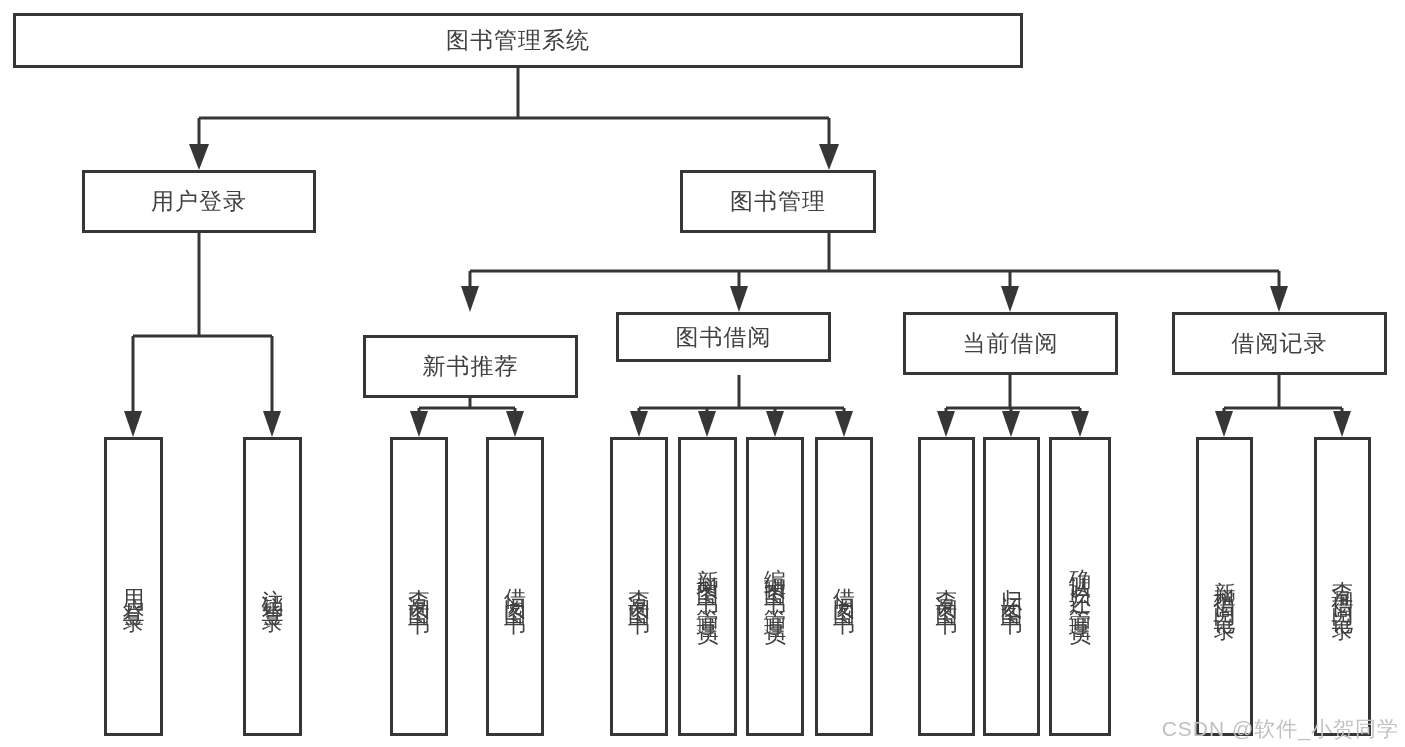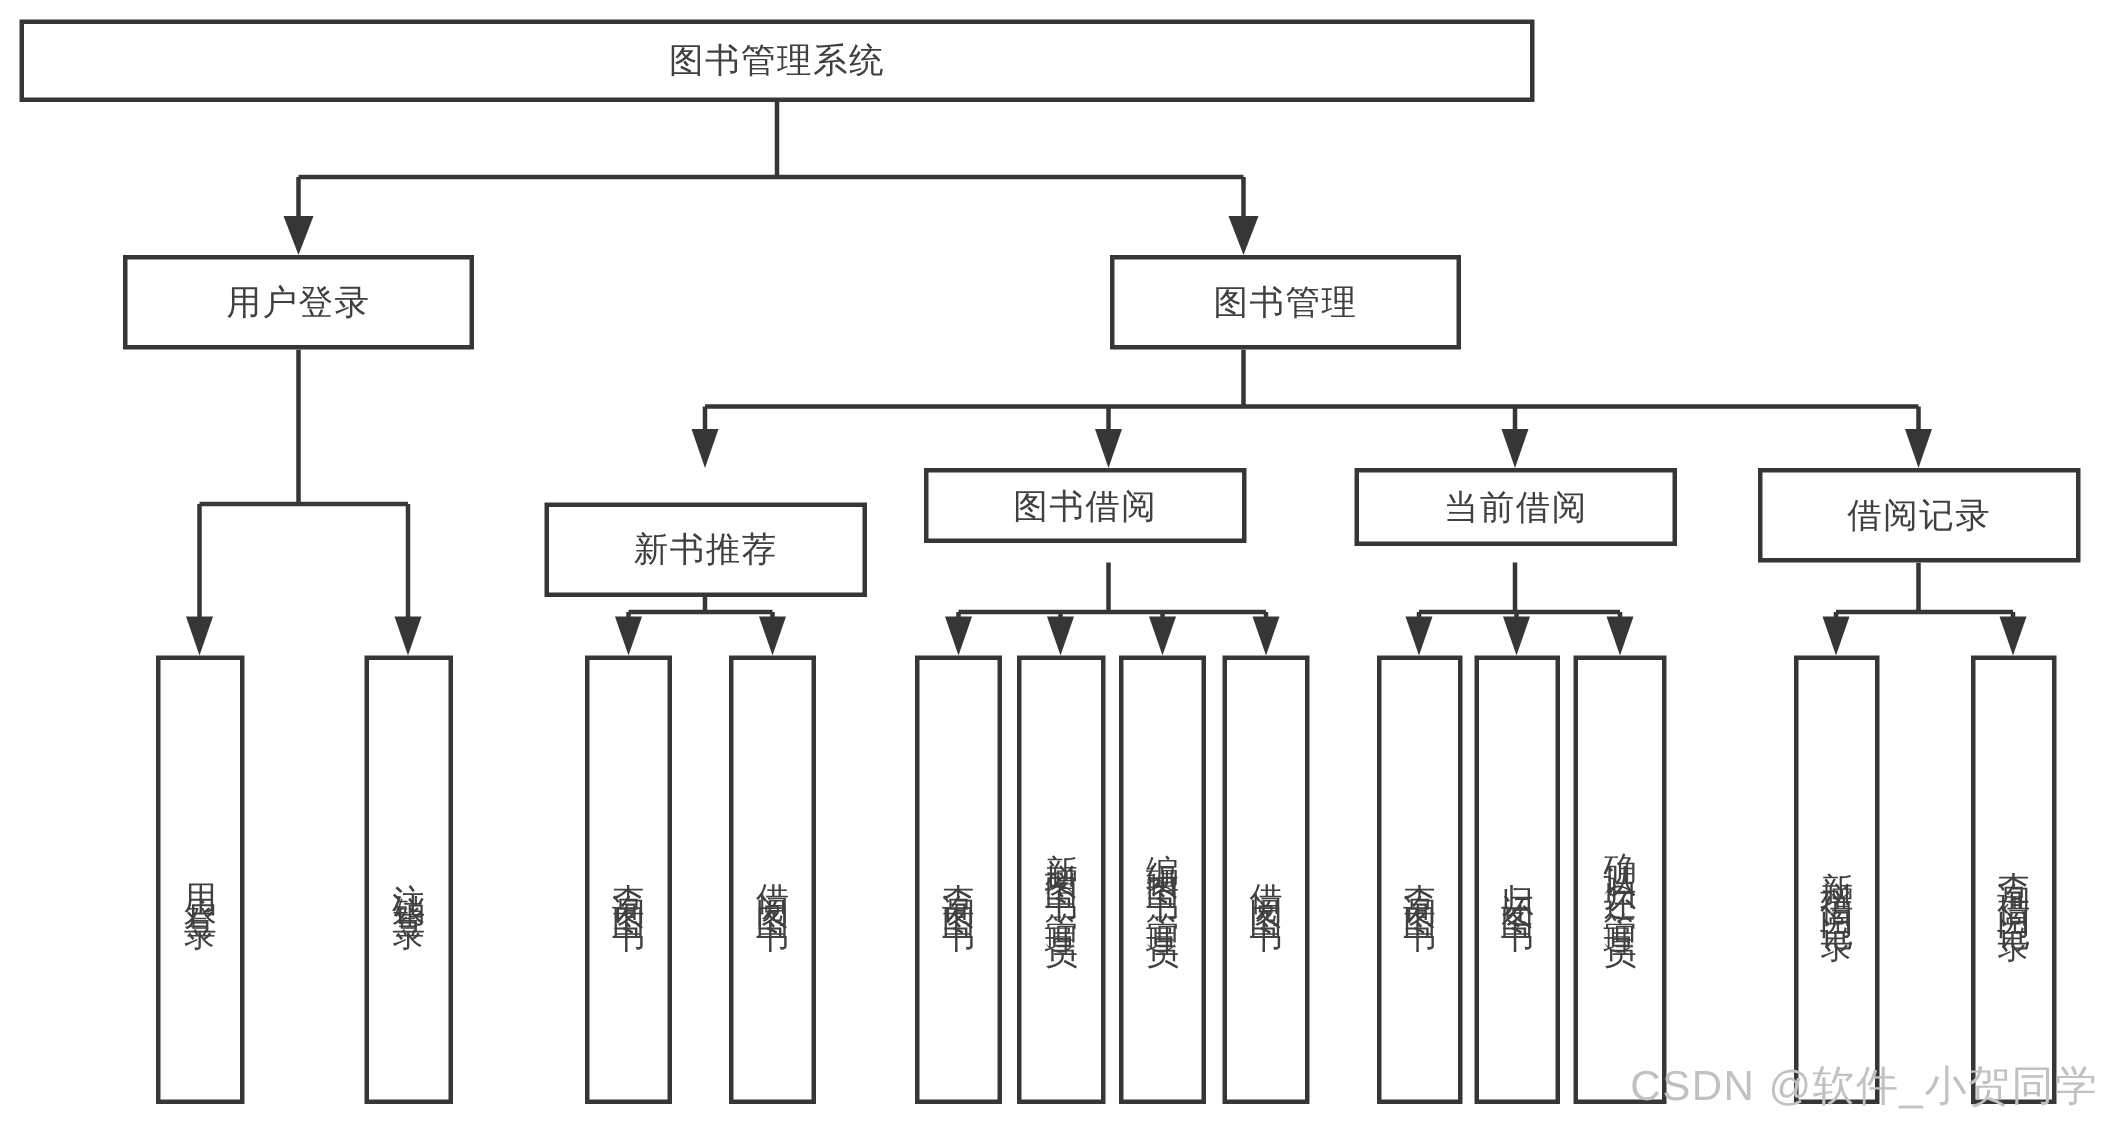"图书管理" div.node { left: 740px -> 680px; width: 234px -> 196px }
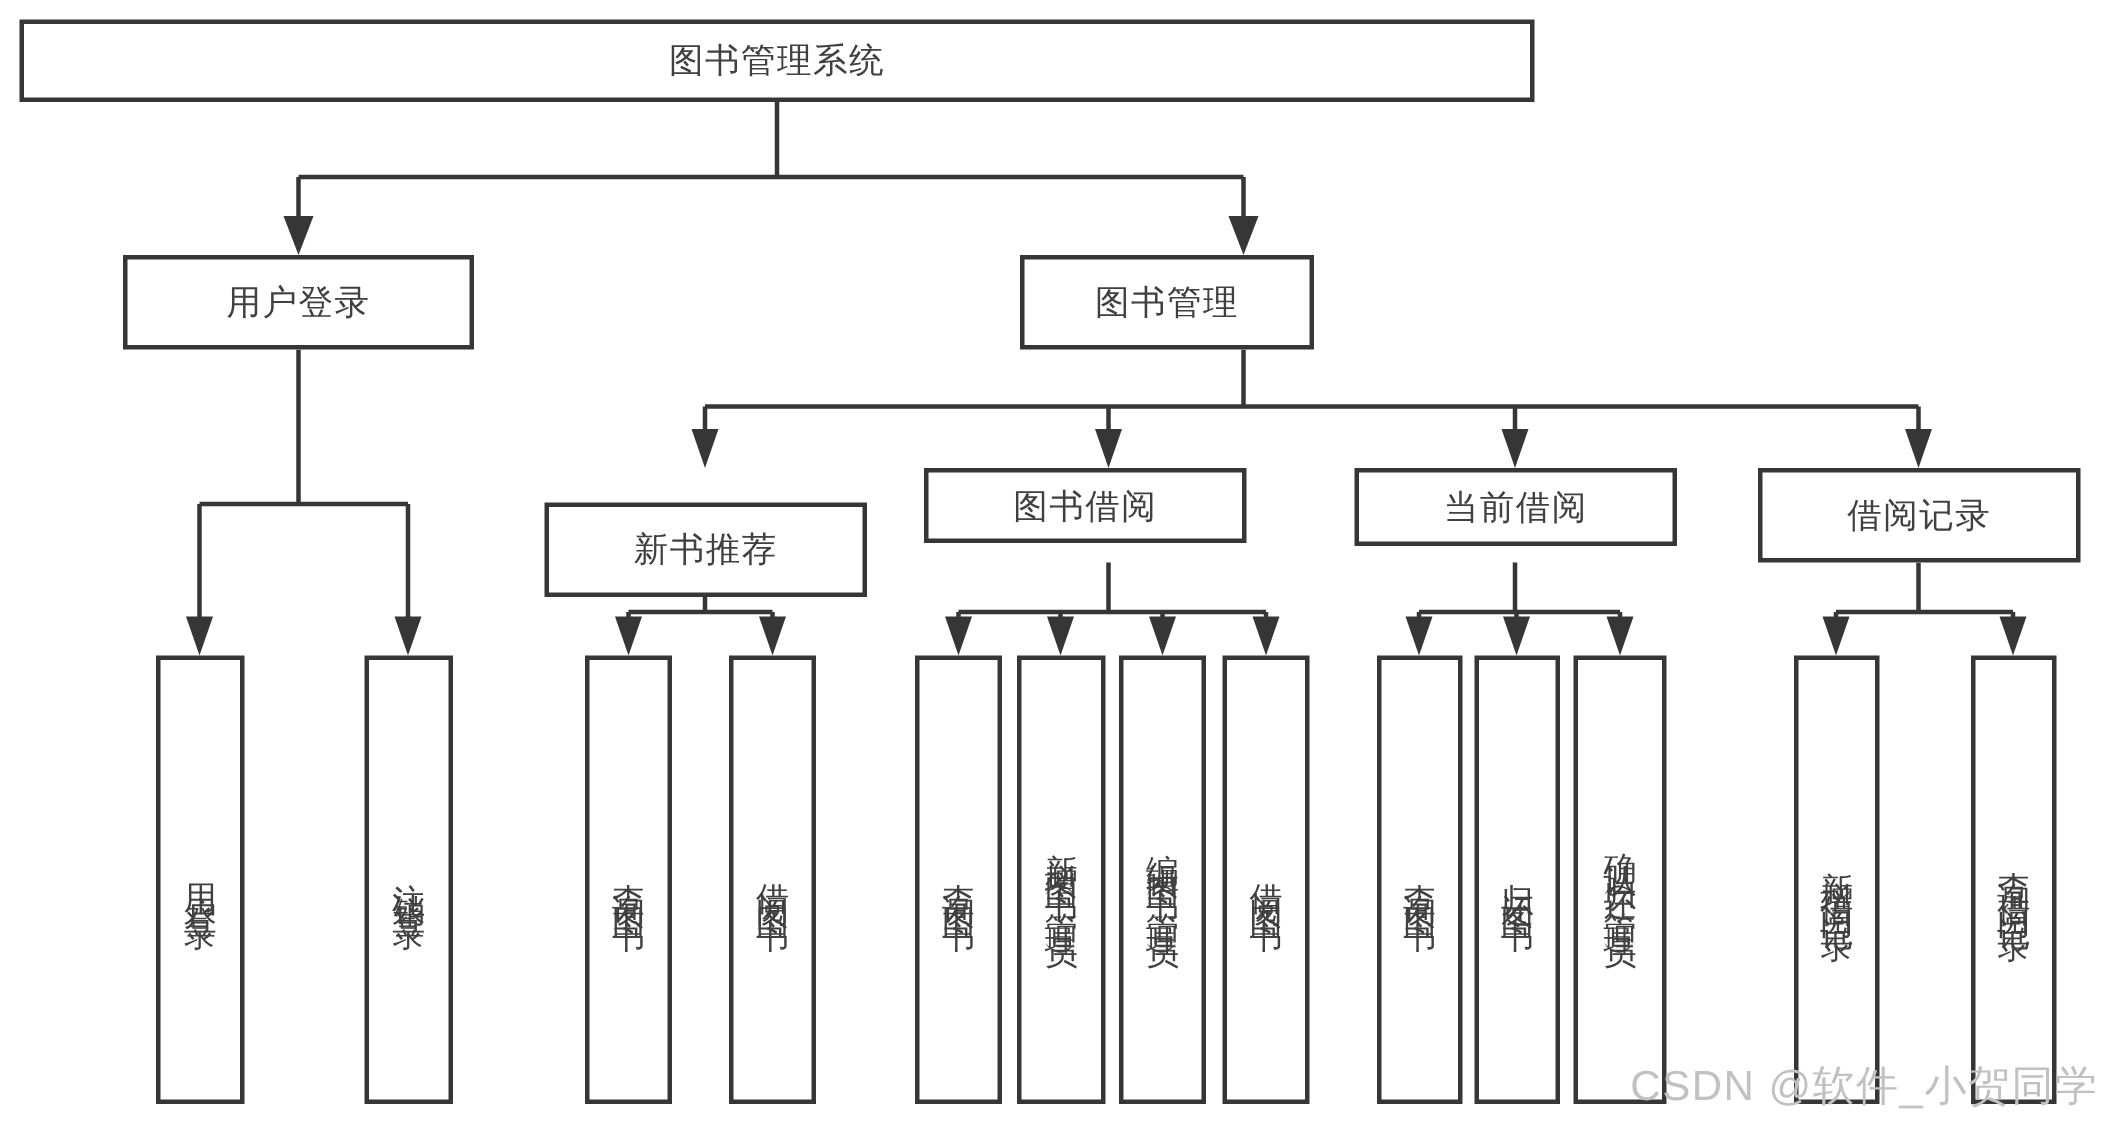"当前借阅" div.node { height: 52px -> 63px }
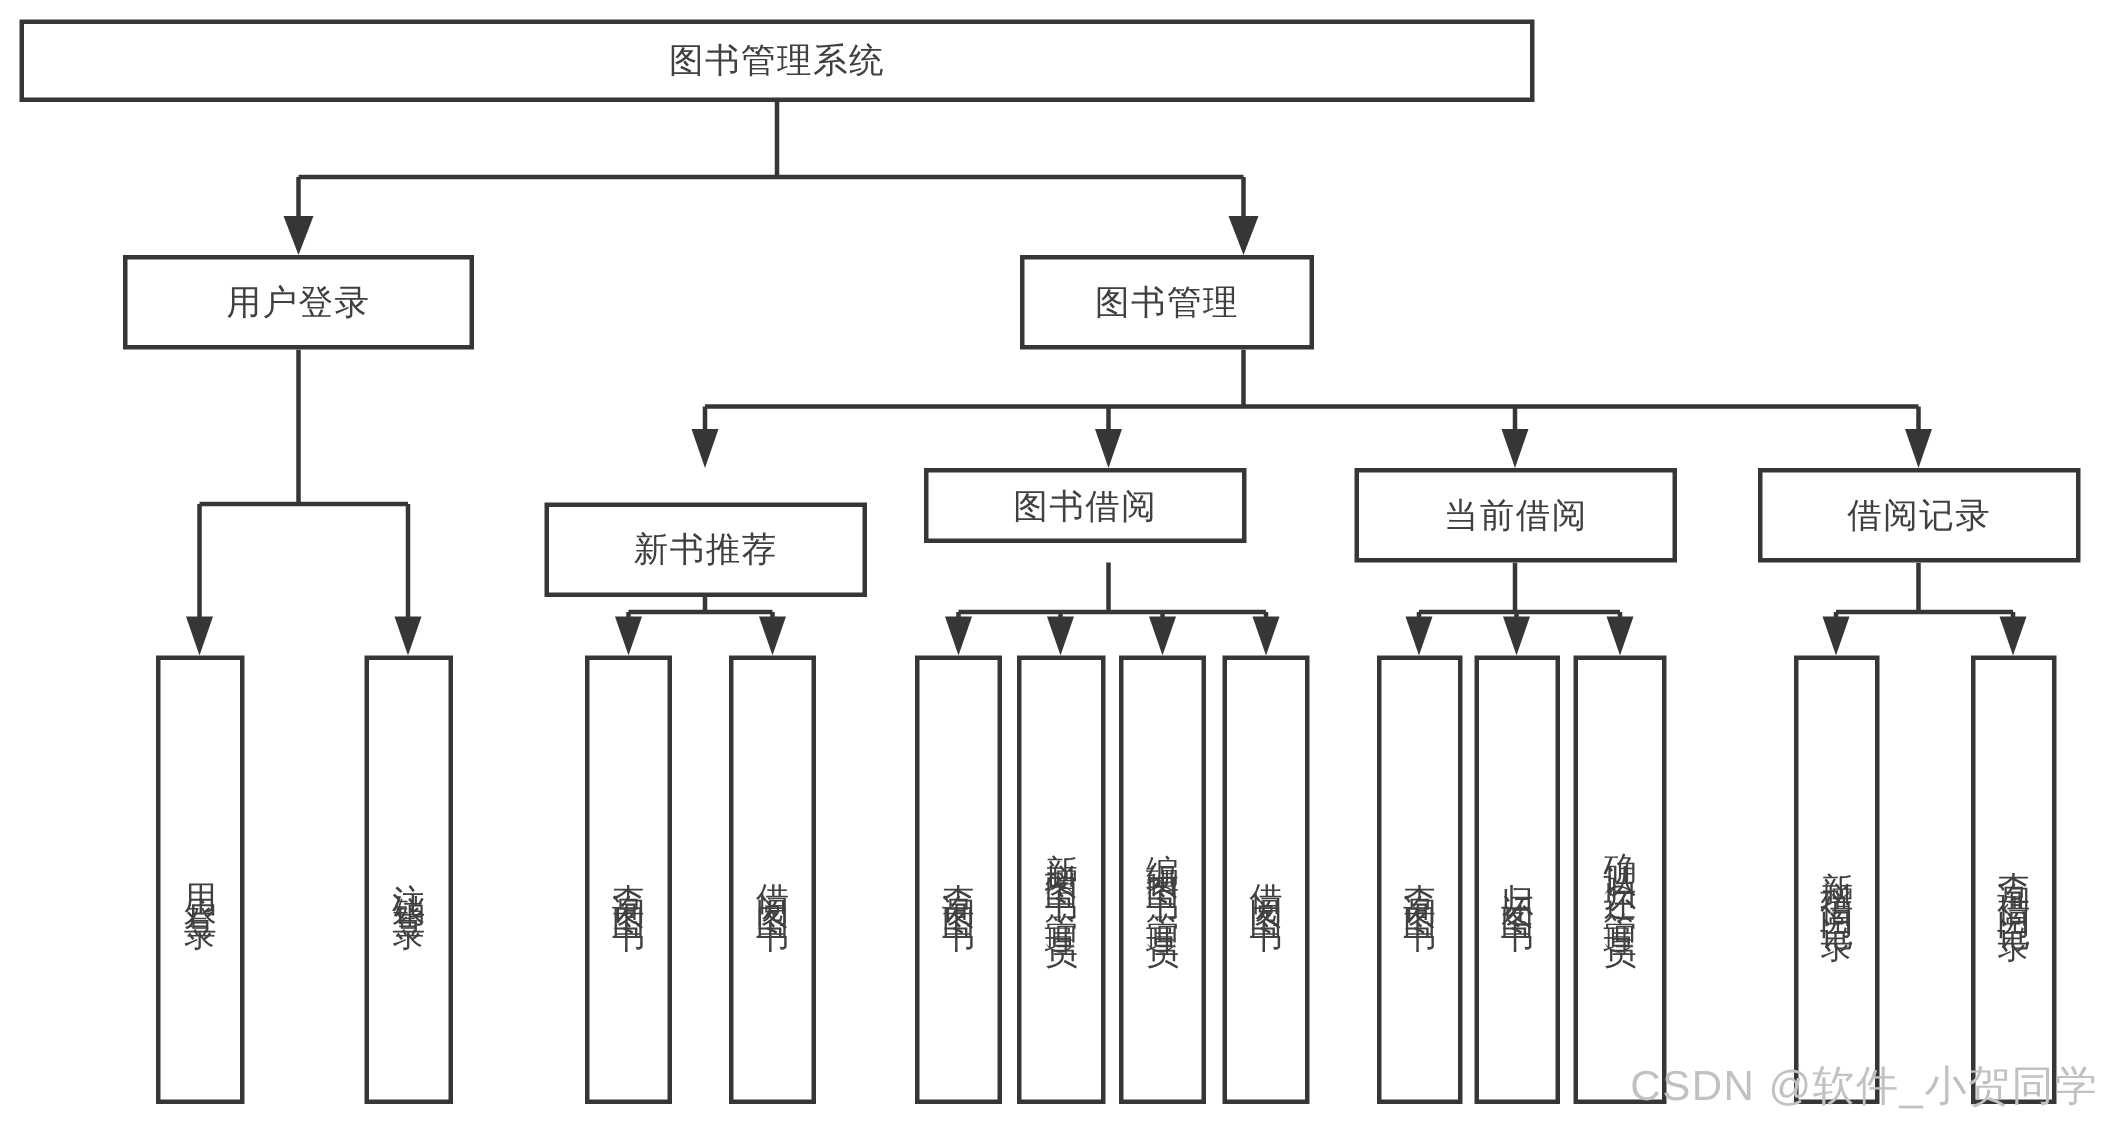"CSDN @软件_小贺同学" .watermark { font-size: 28px -> 21px }
